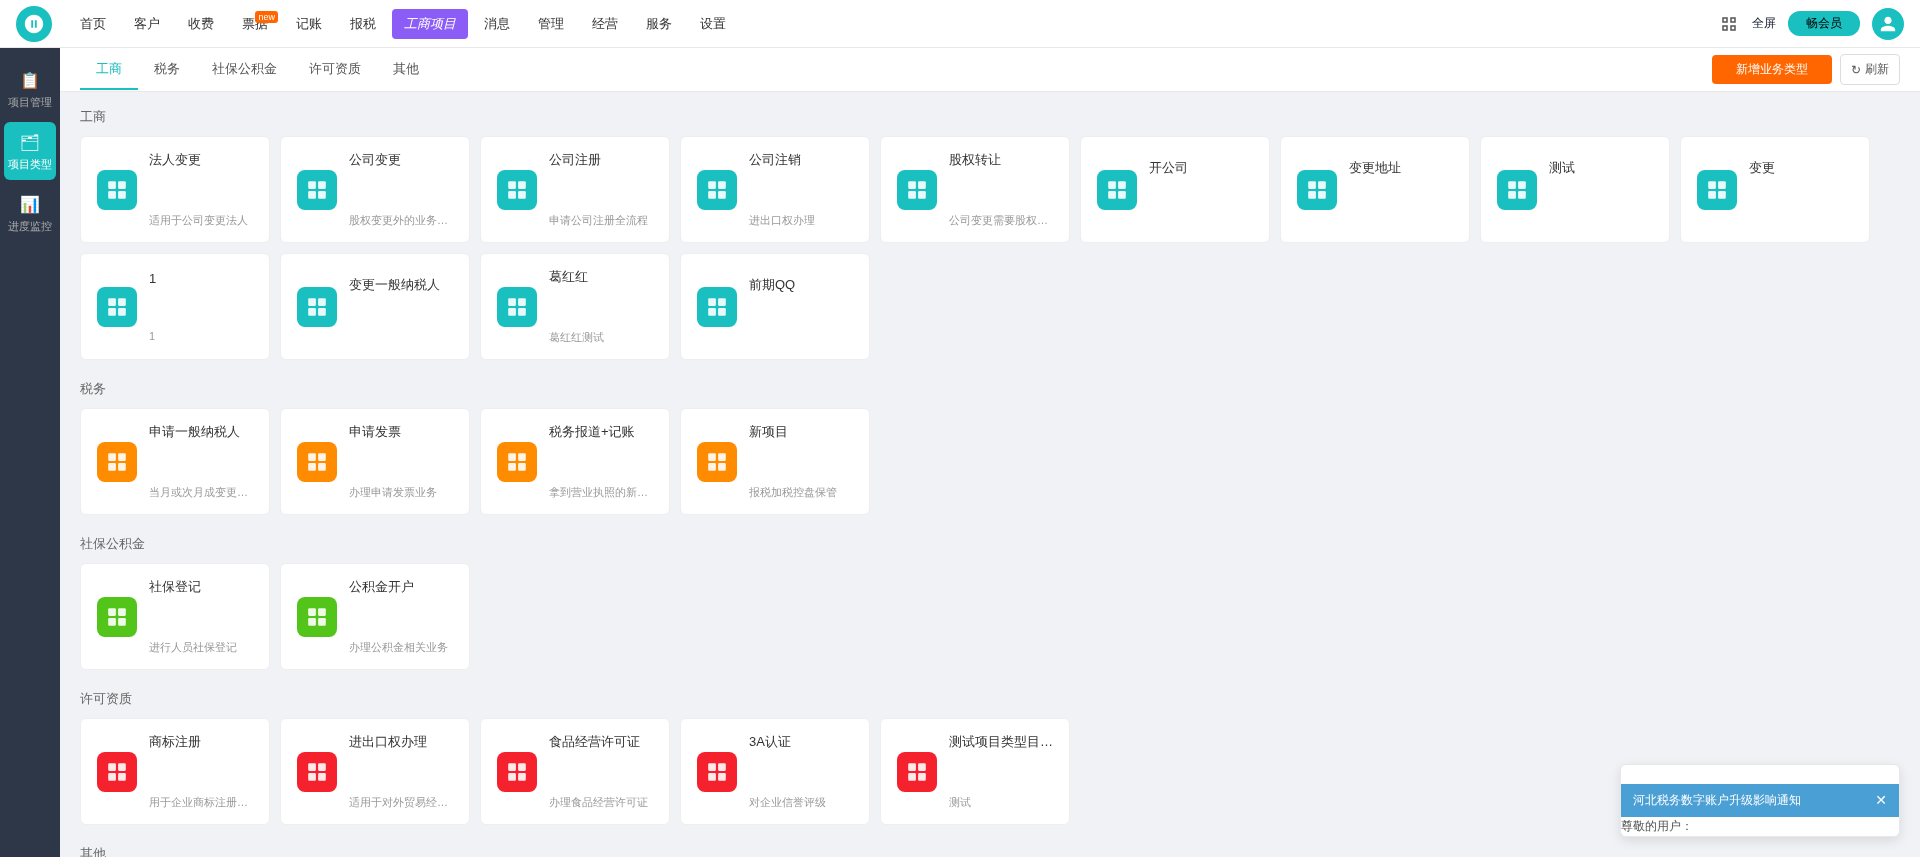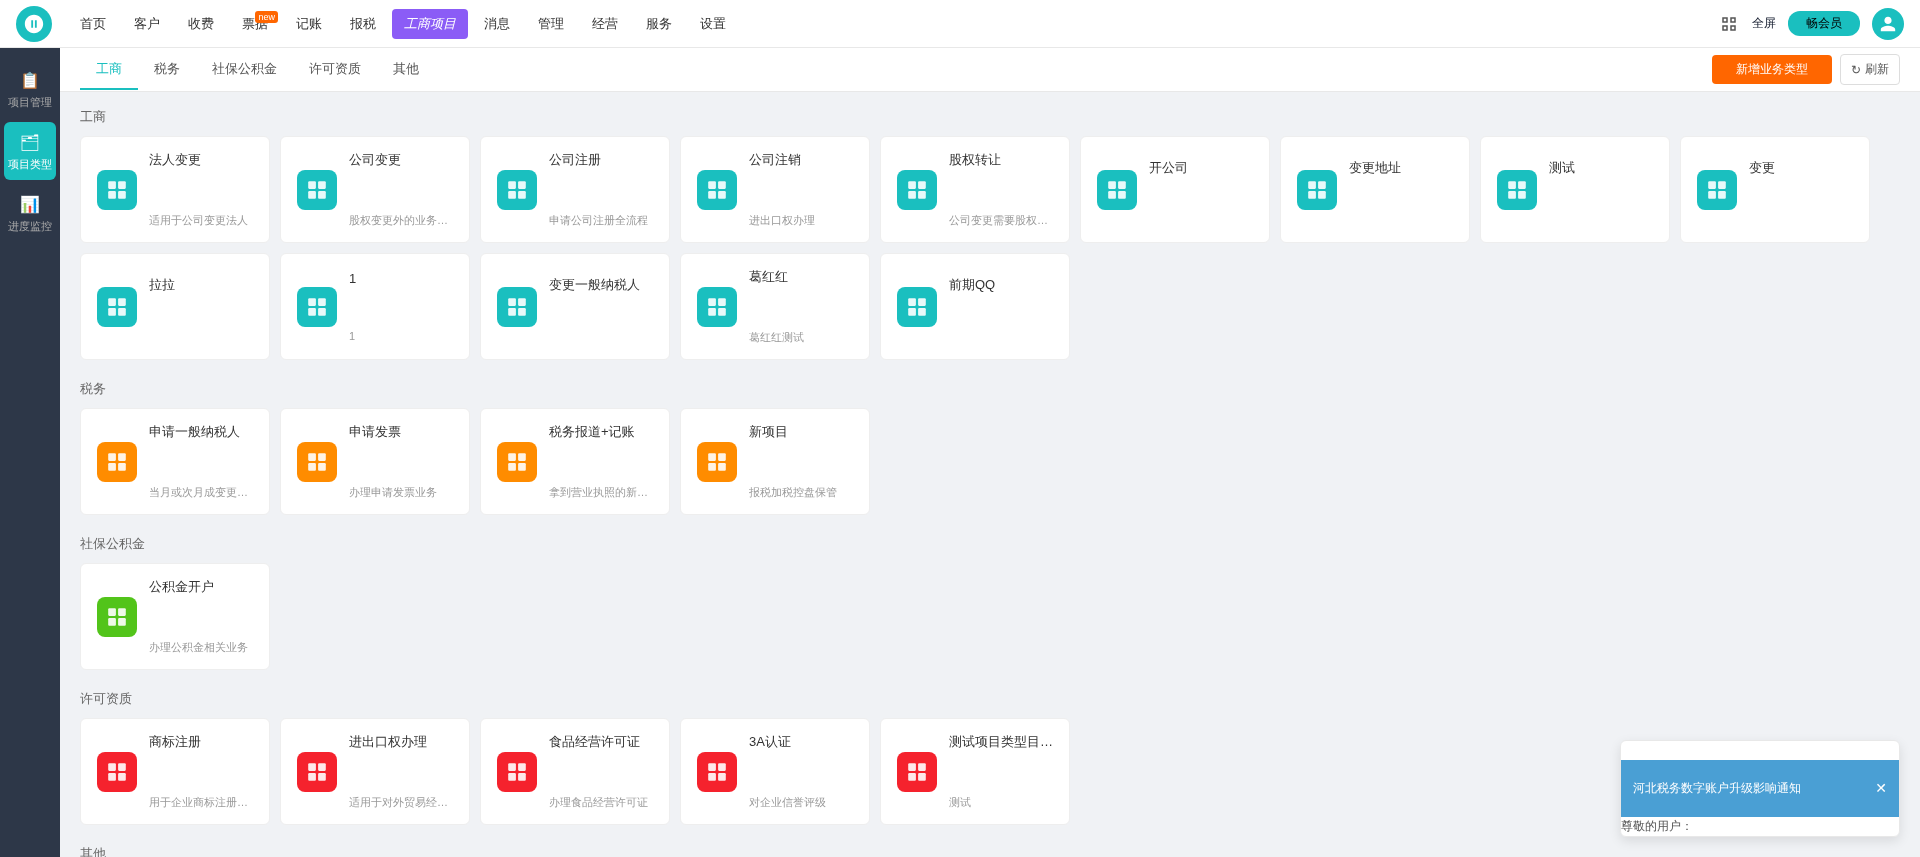"拉拉" div.card { html: <div> <div> <svg> <rect></rect> <rect></rect> <rect></rect> <rect></rect> </svg> </div> <div> <div>拉拉</div> <div></div> </div> </div> -> none }
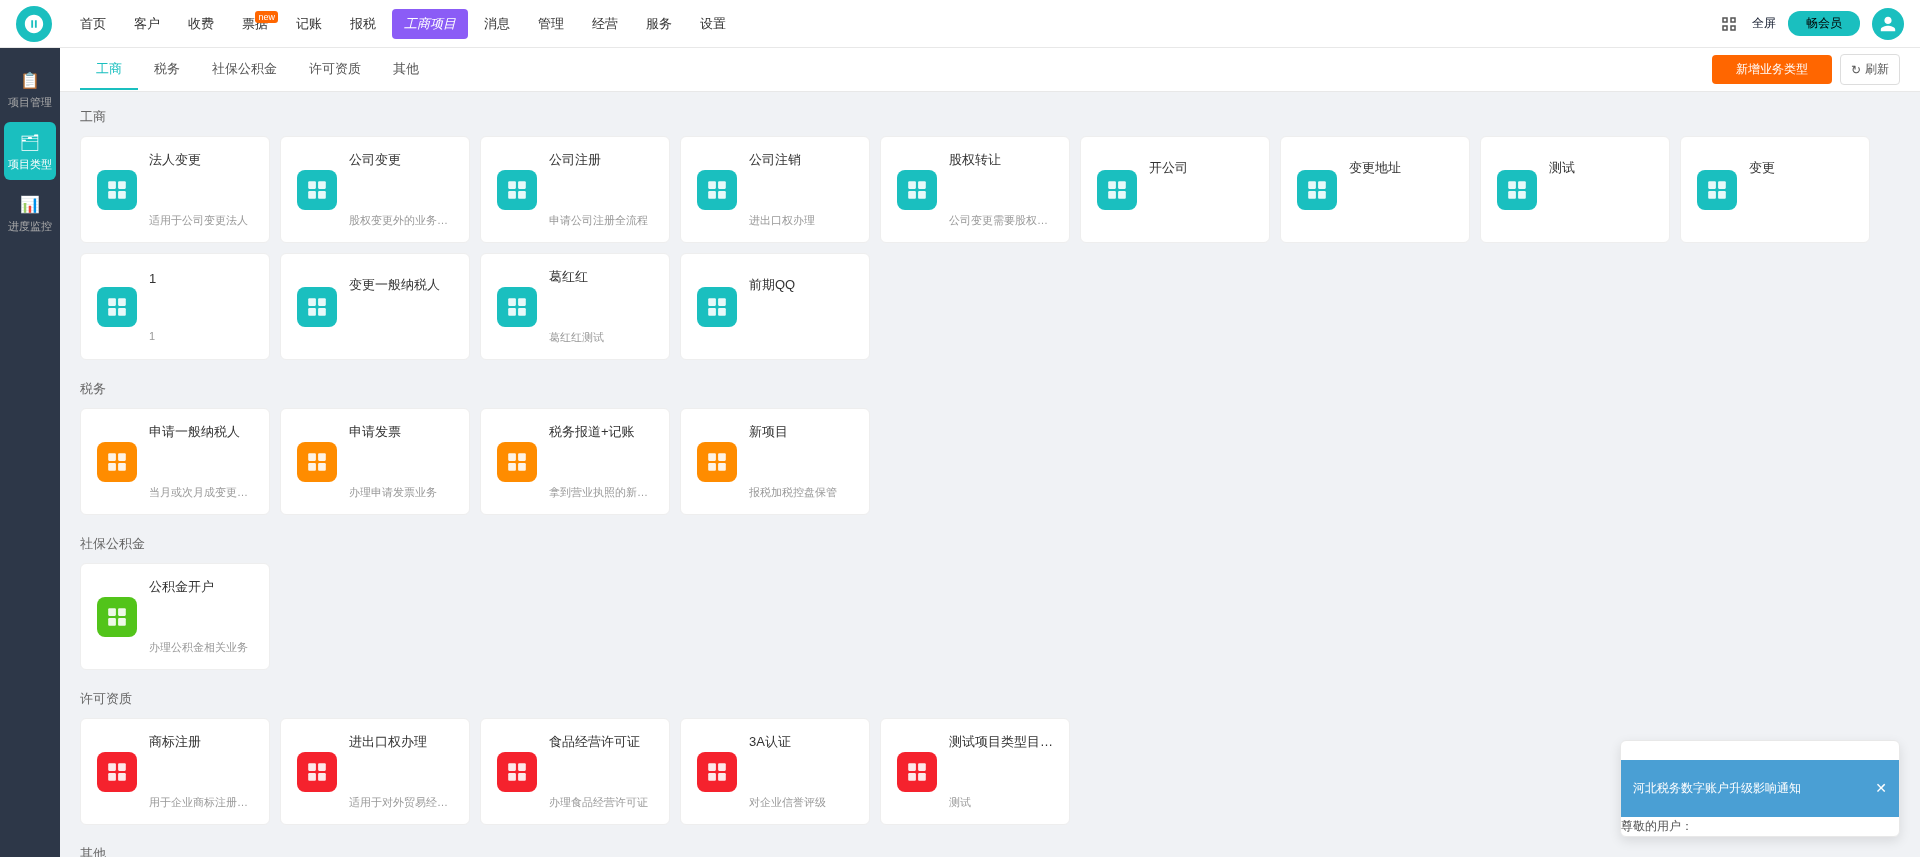"社保登记" div.card { html: none -> <div> <div> <svg> <rect></rect> <rect></rect> <rect></rect> <rect></rect> </svg> </div> <div> <div>社保登记</div> <div>进行人员社保登记</div> </div> </div> }
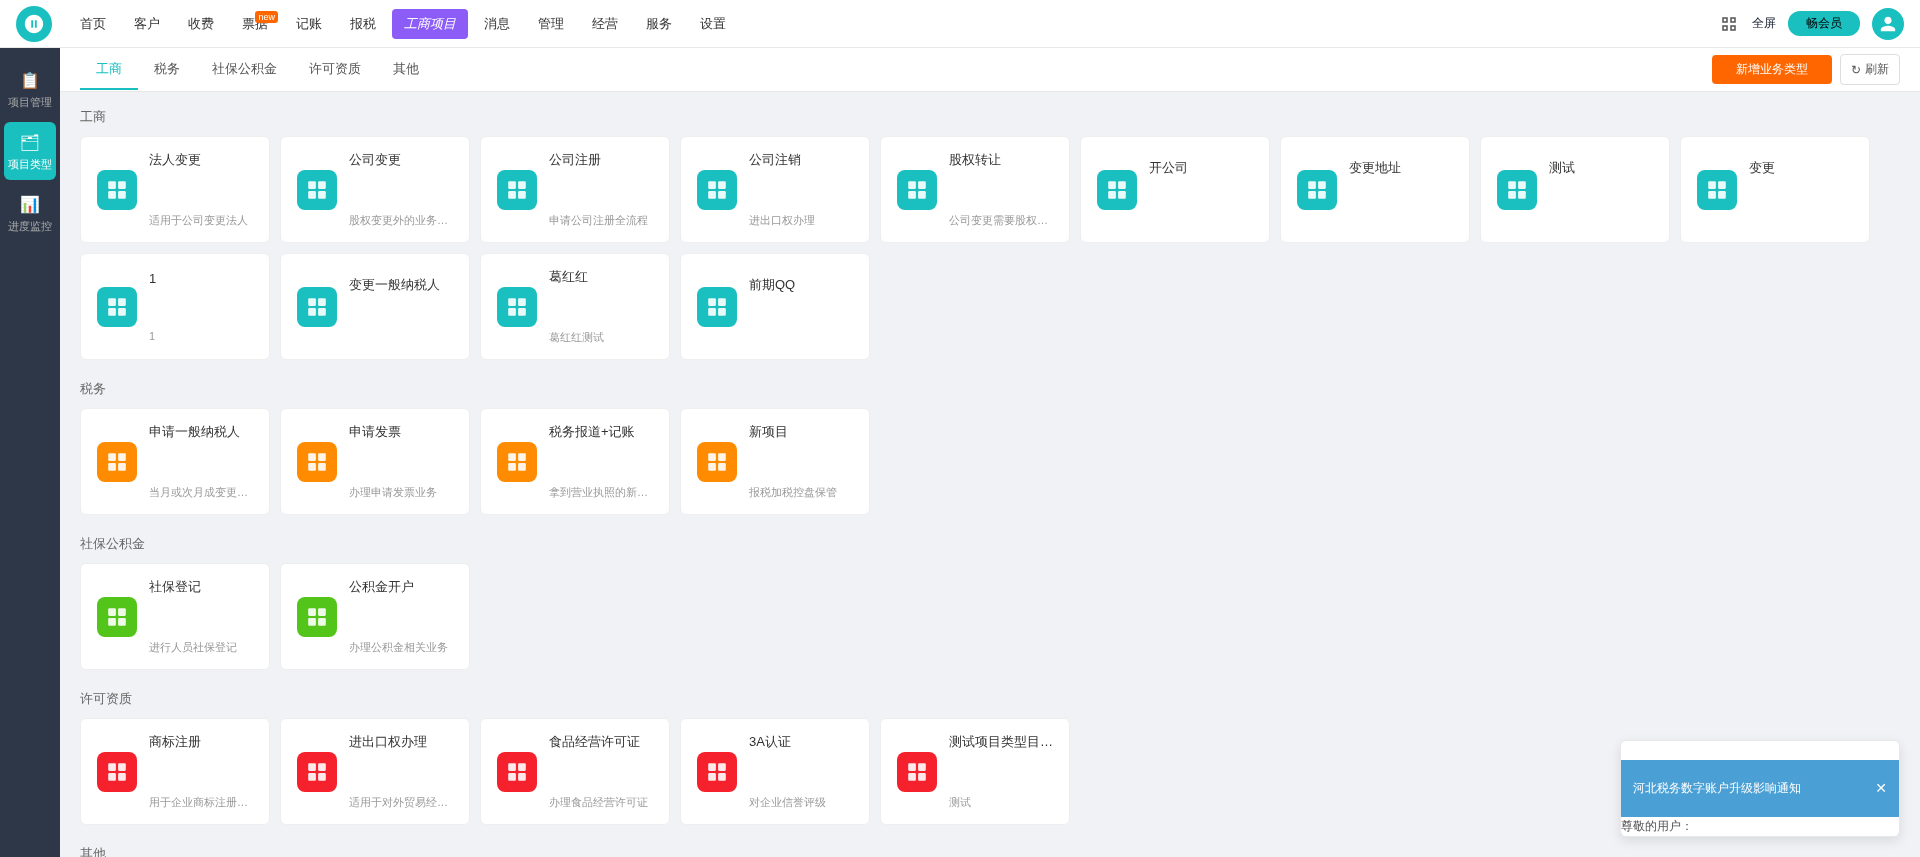"河北税务数字账户升级影响通知" .notif-header { padding: 20px 12px -> 8px 12px }
